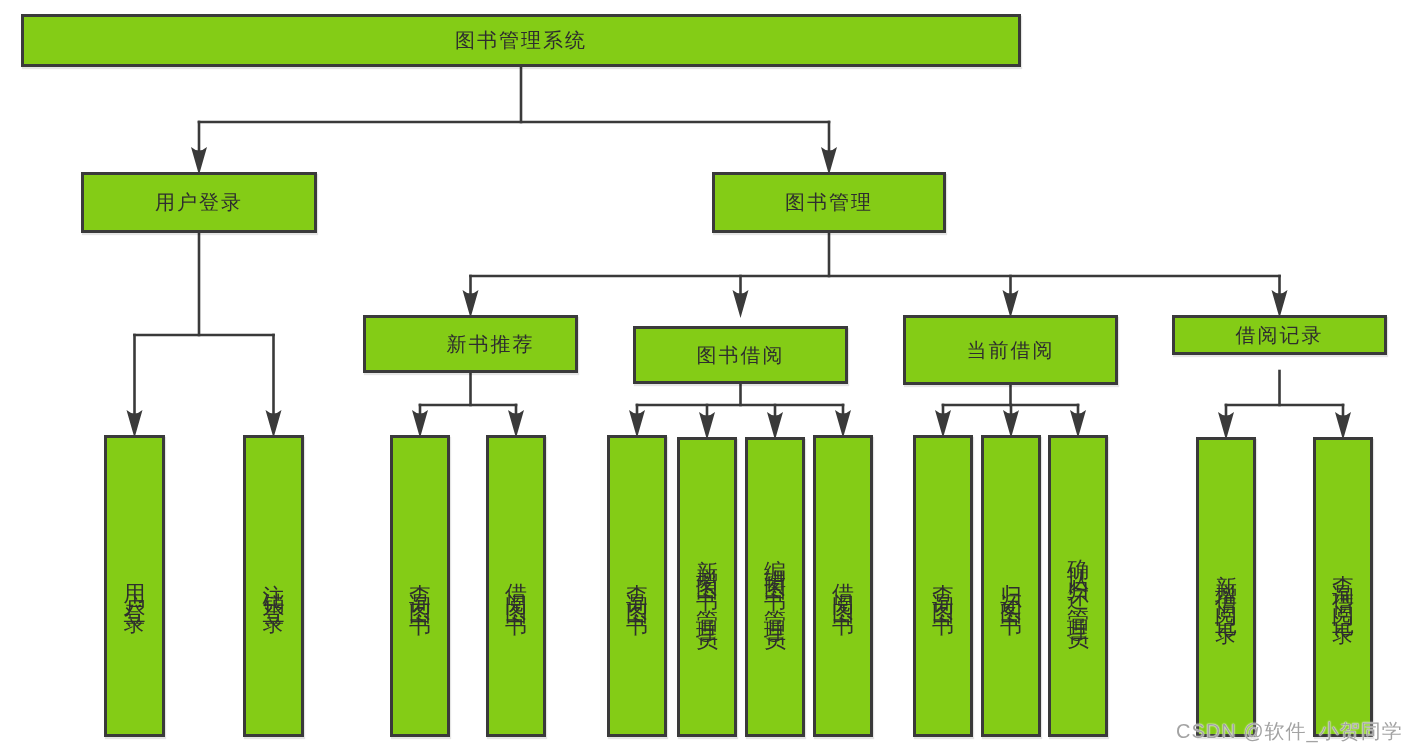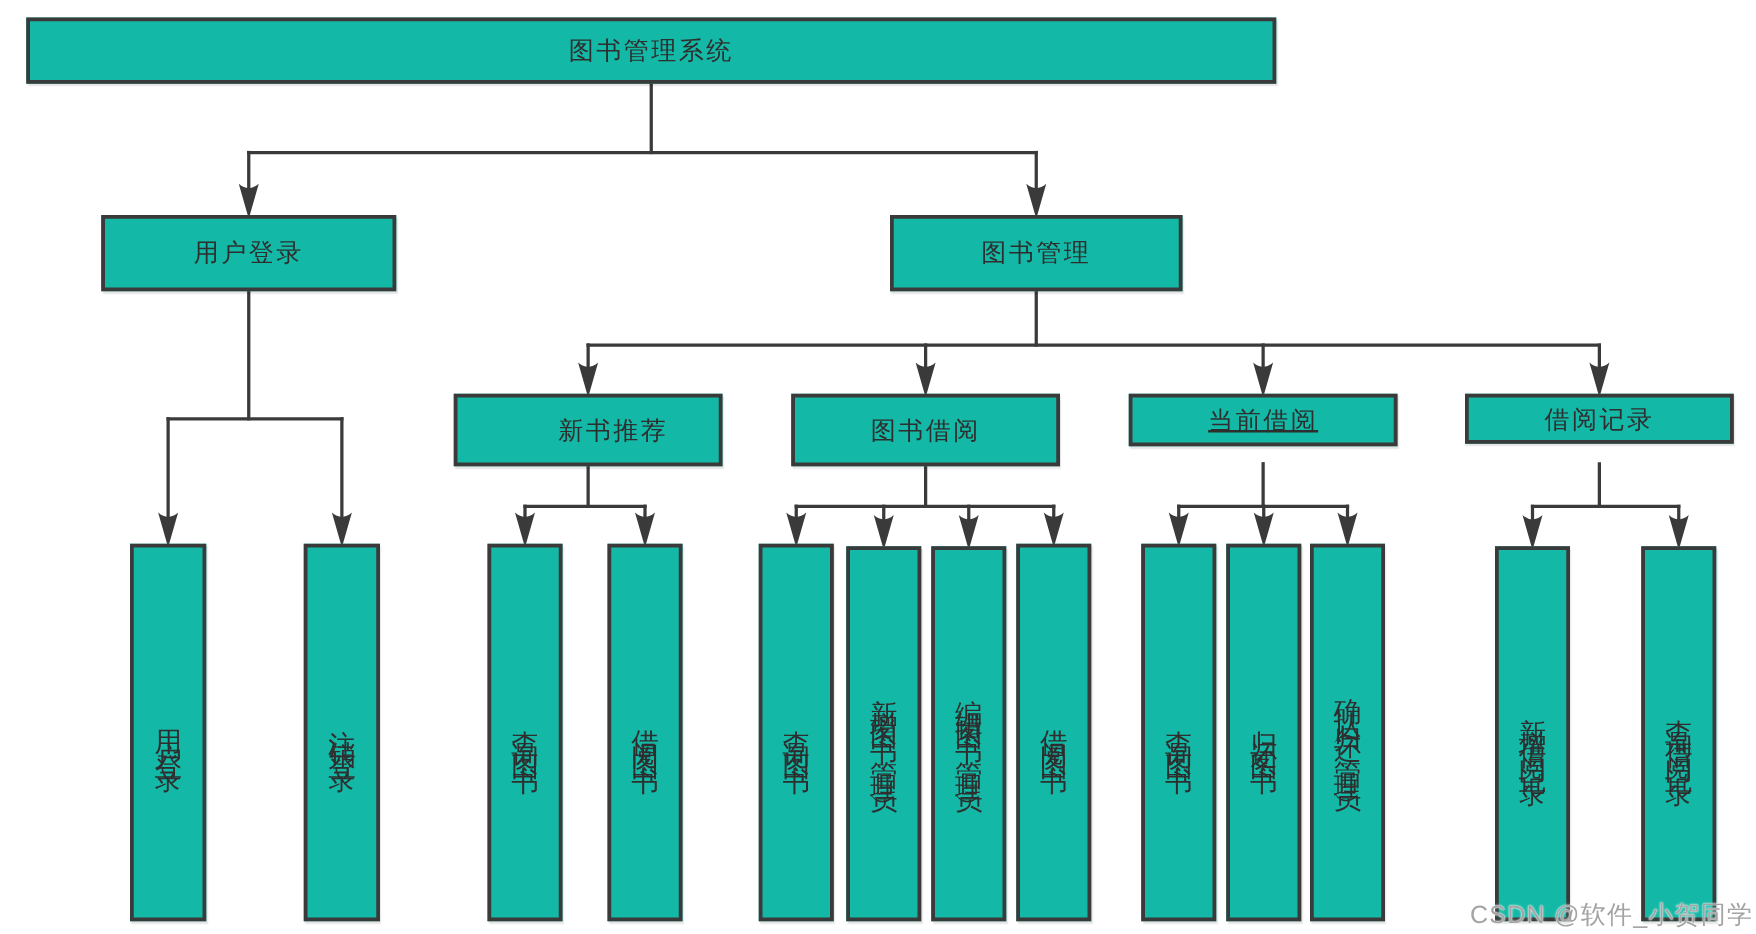"图书管理系统" .node { background: #14b8a6 -> #84cc16 }
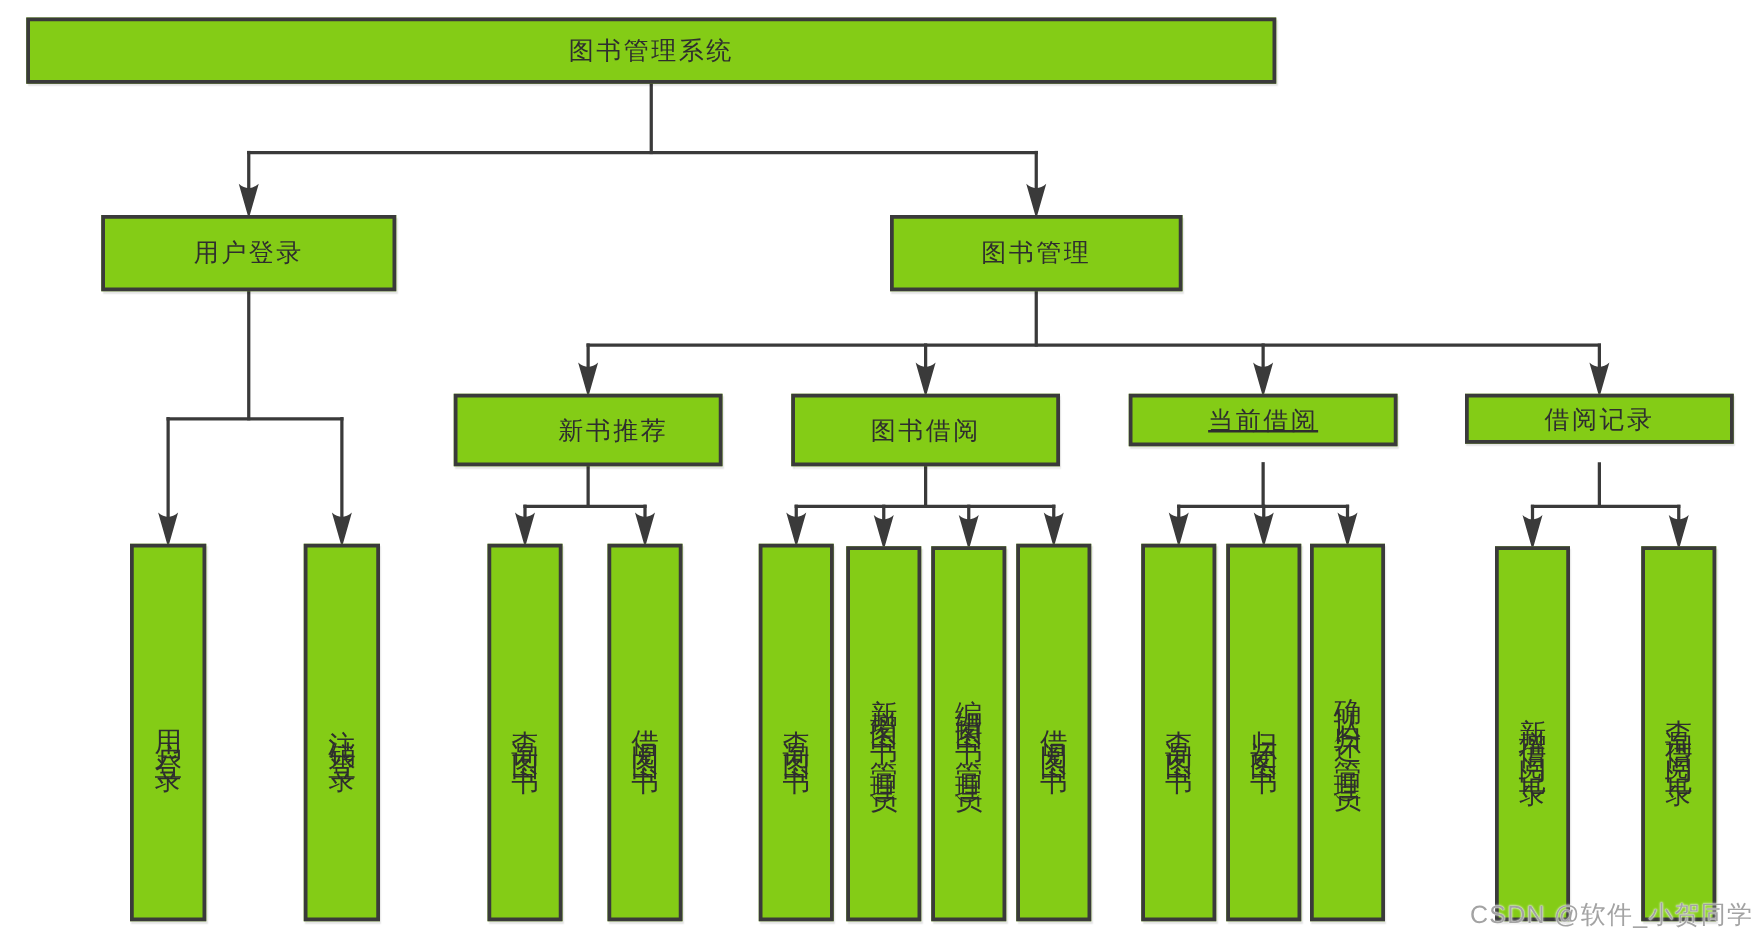"图书借阅" div.node { top: 315px -> 326px }
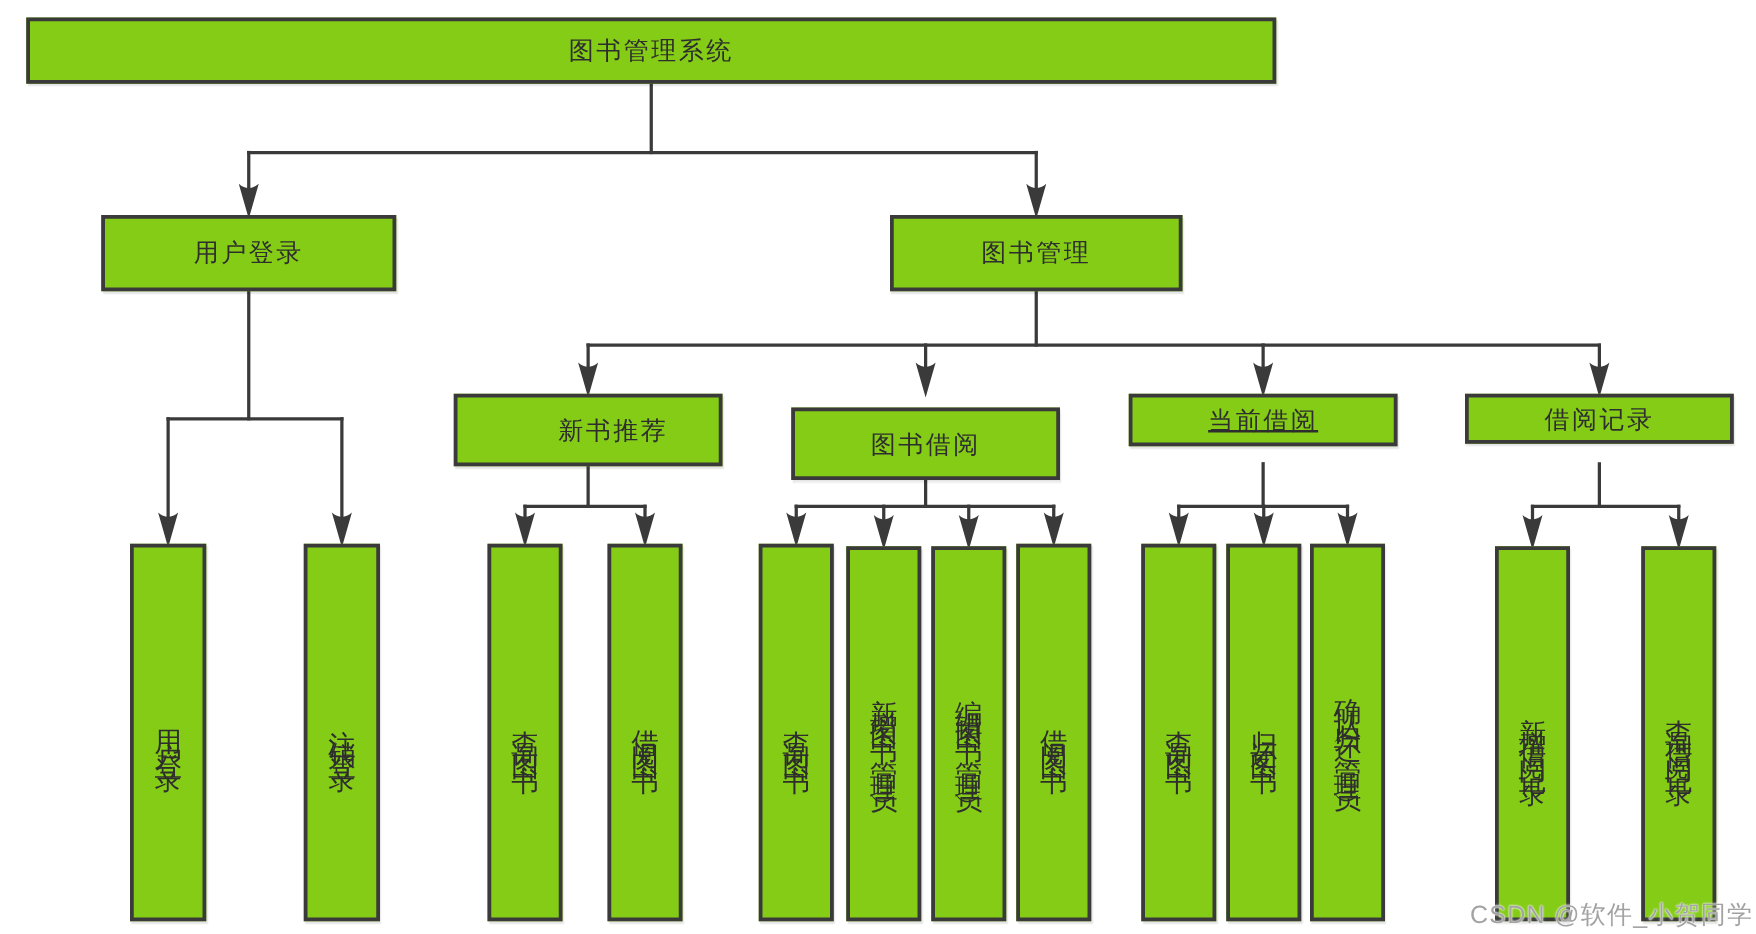"当前借阅" div.node { height: 42px -> 70px; text-decoration: underline -> none }
